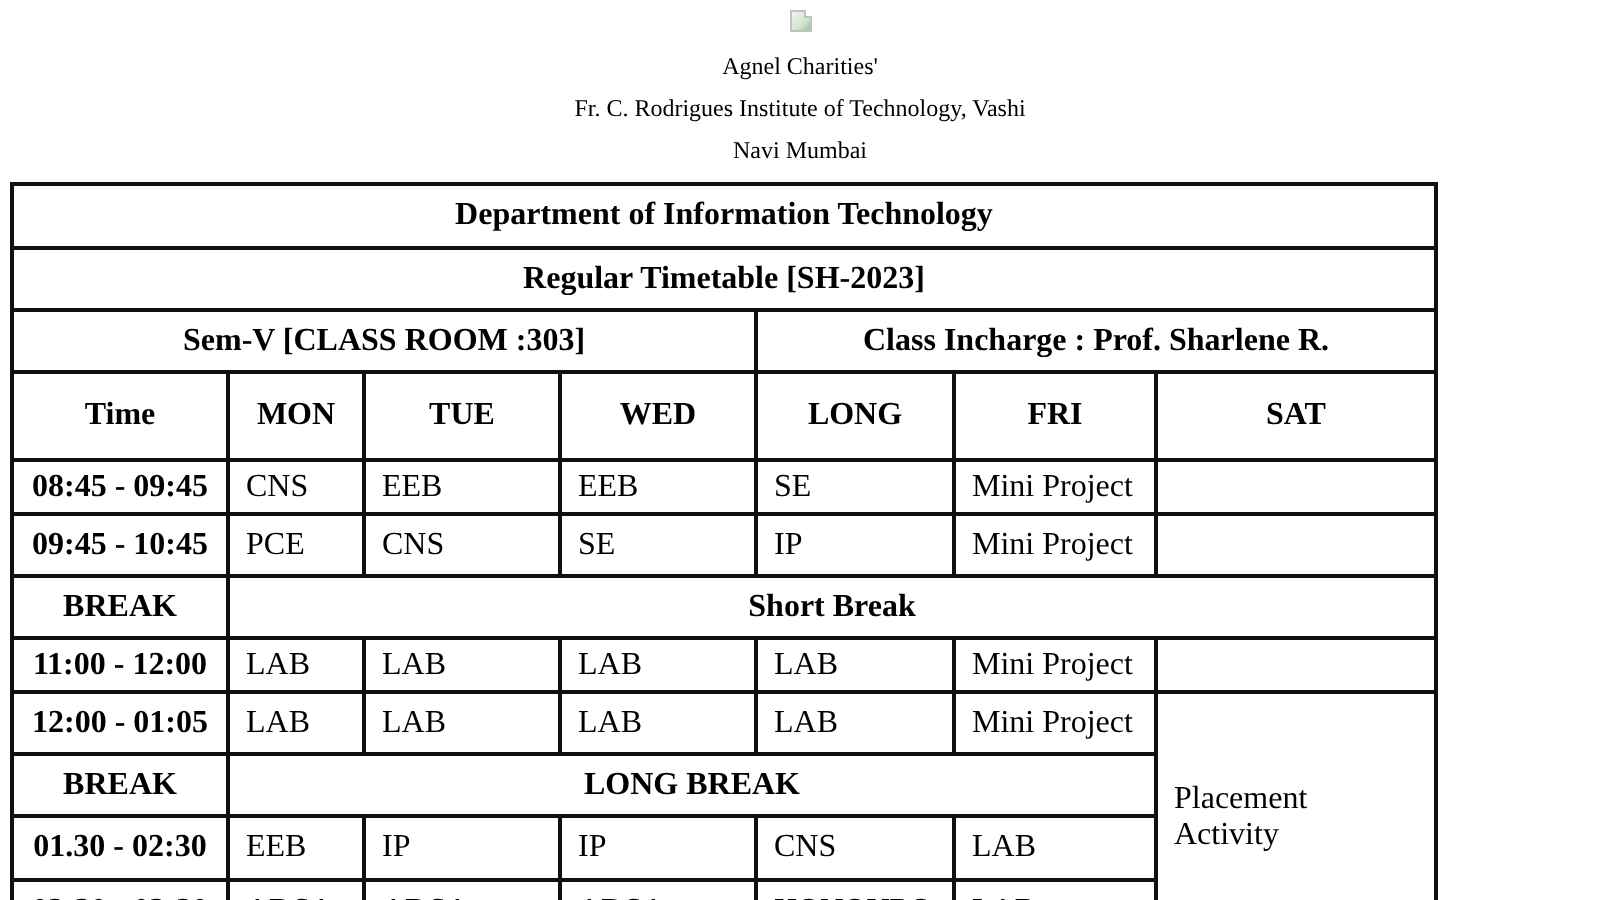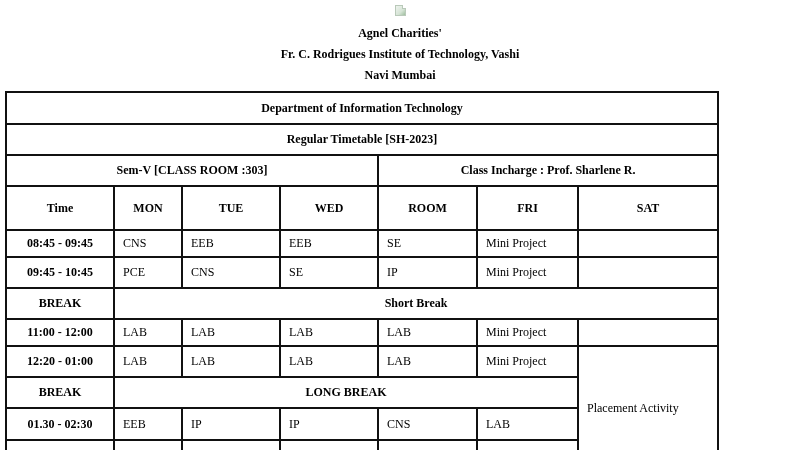"Agnel Charities'" .hline { font-weight: bold -> normal }
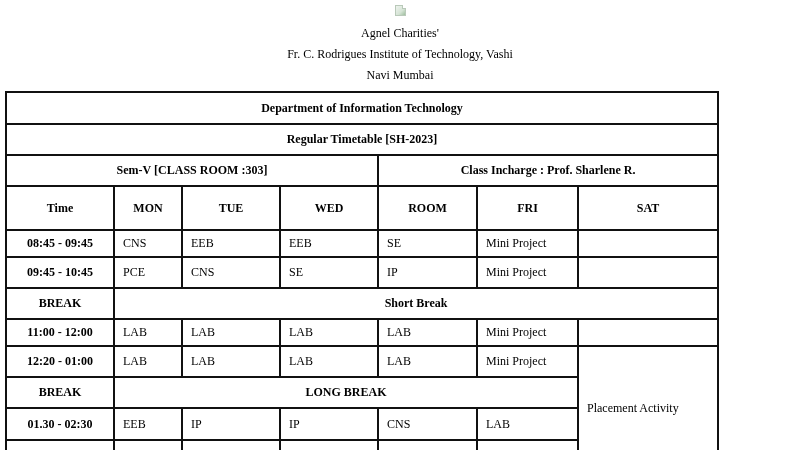"Department of Information Technology" table.tt td { font-size: 12px -> 16px }
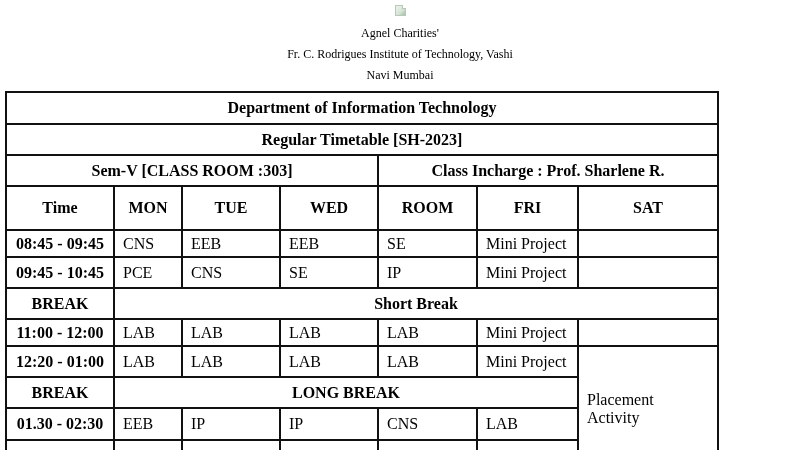"ROOM" td.c { text: ROOM -> LONG }
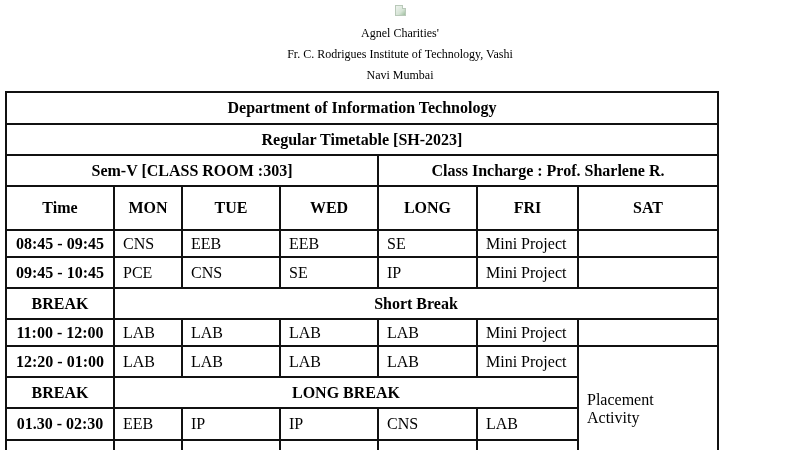"12:20 - 01:00" td.c { text: 12:20 - 01:00 -> 12:00 - 01:05 }
